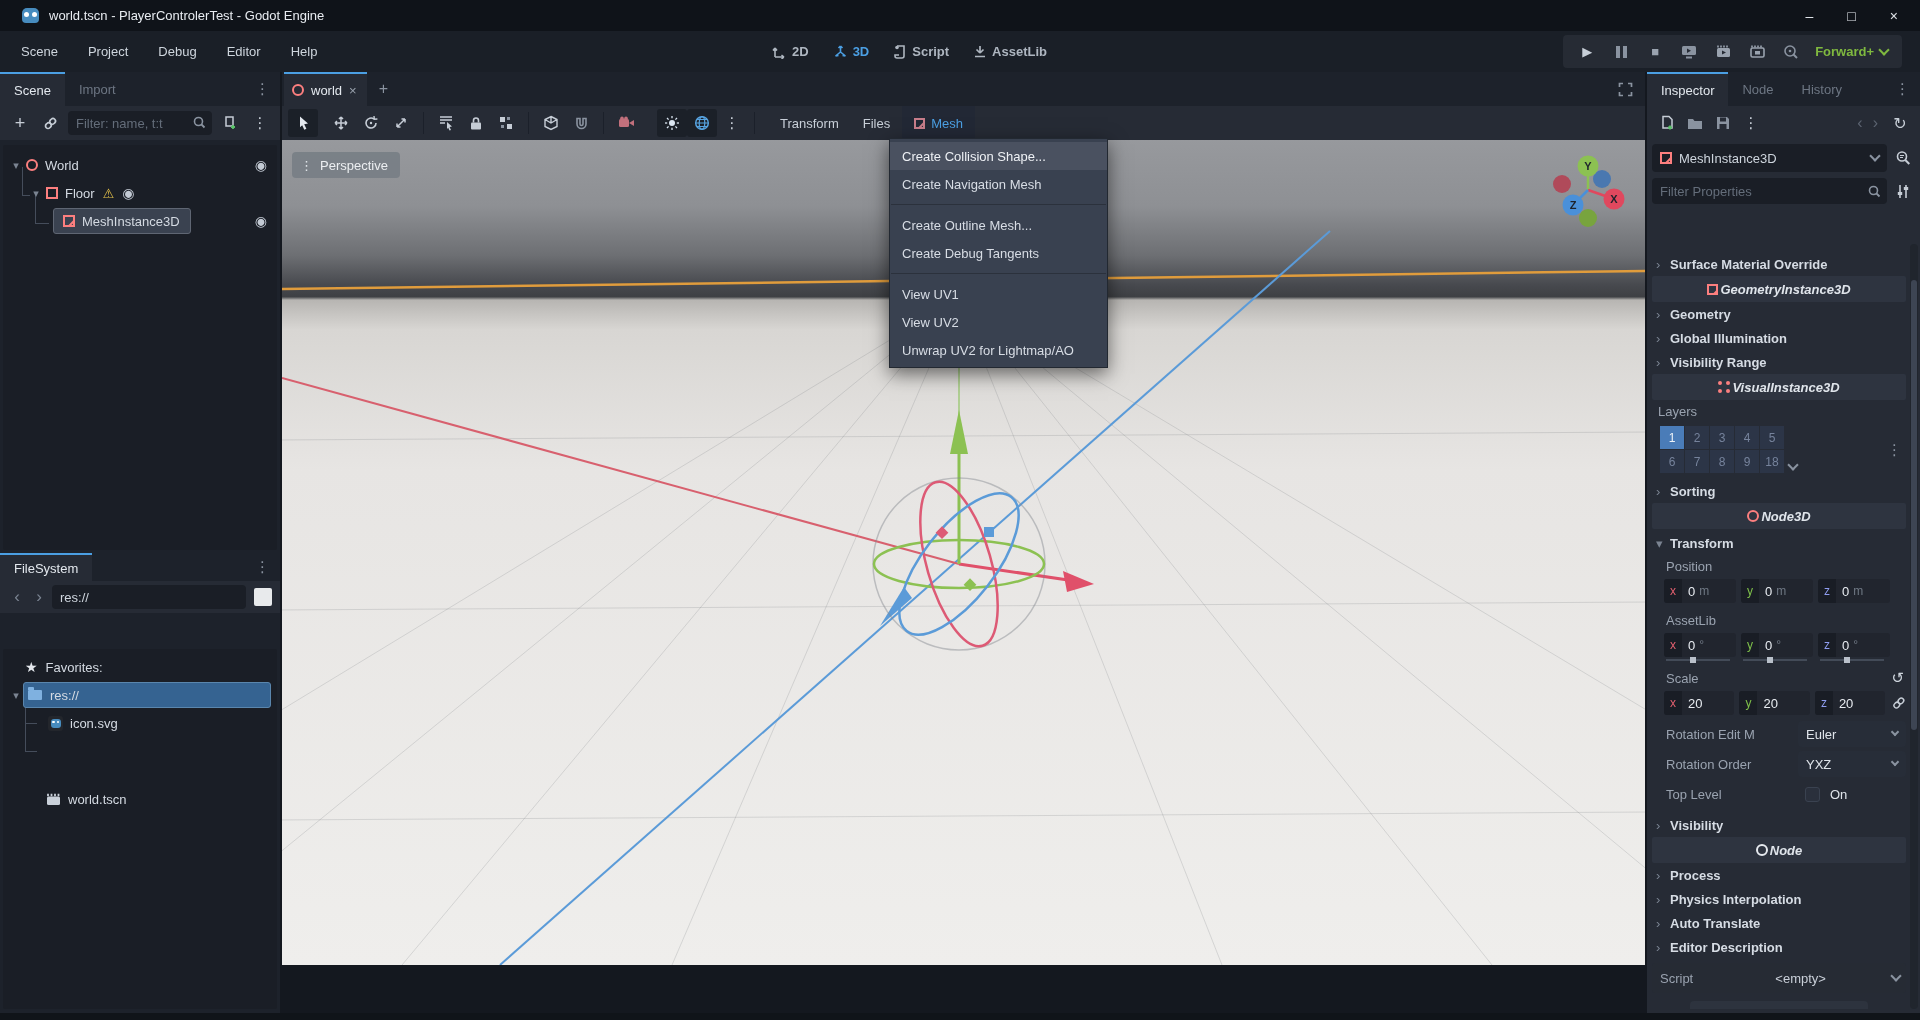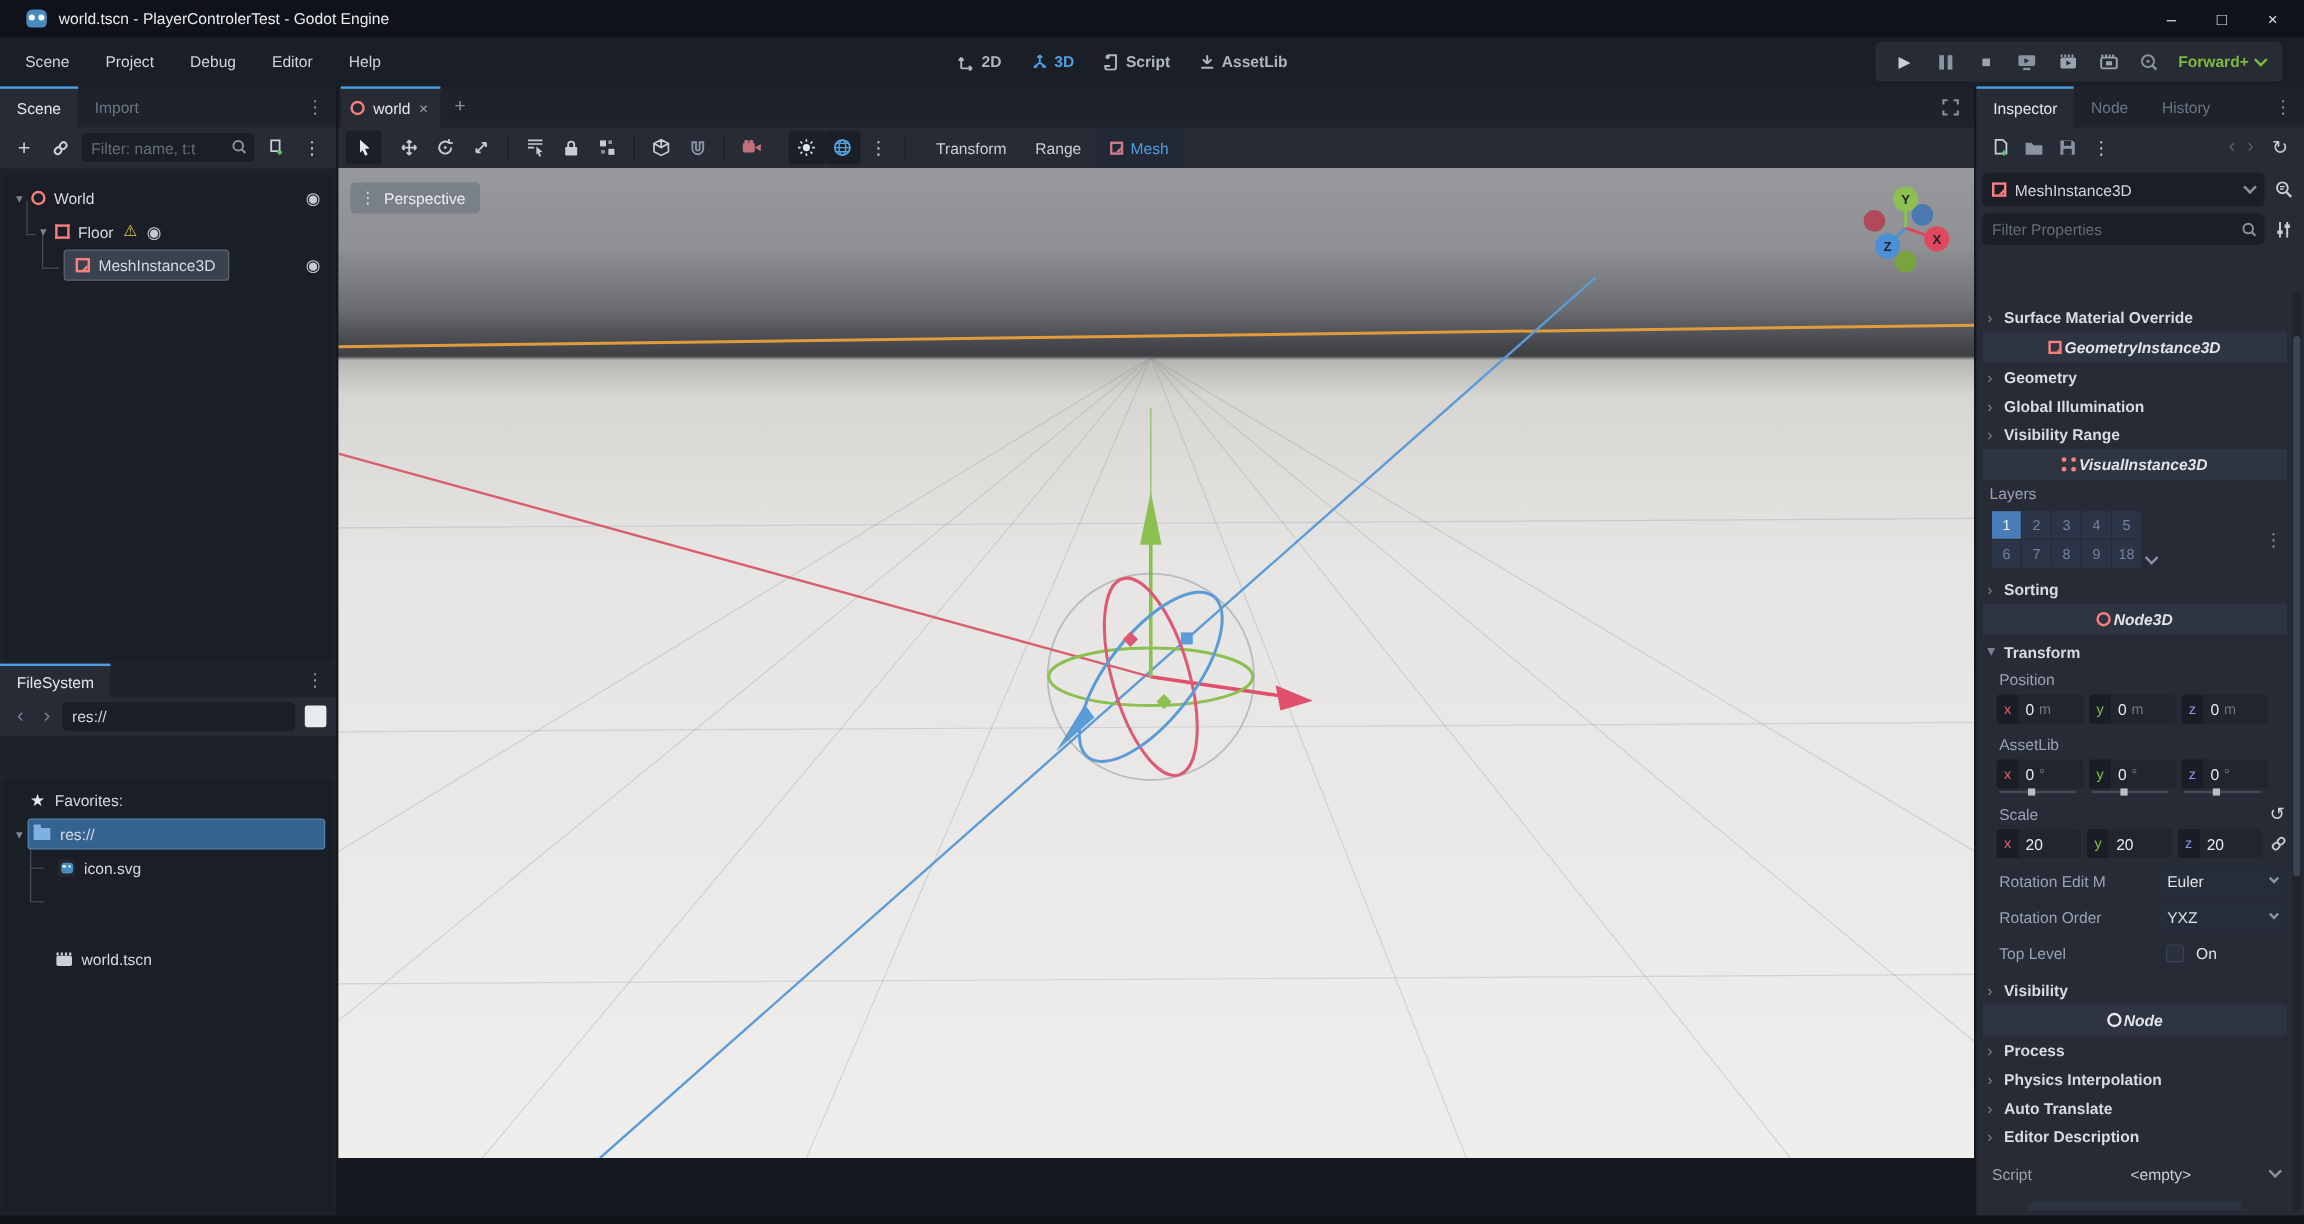"2D" .ws-group { left: 790px -> 764px }
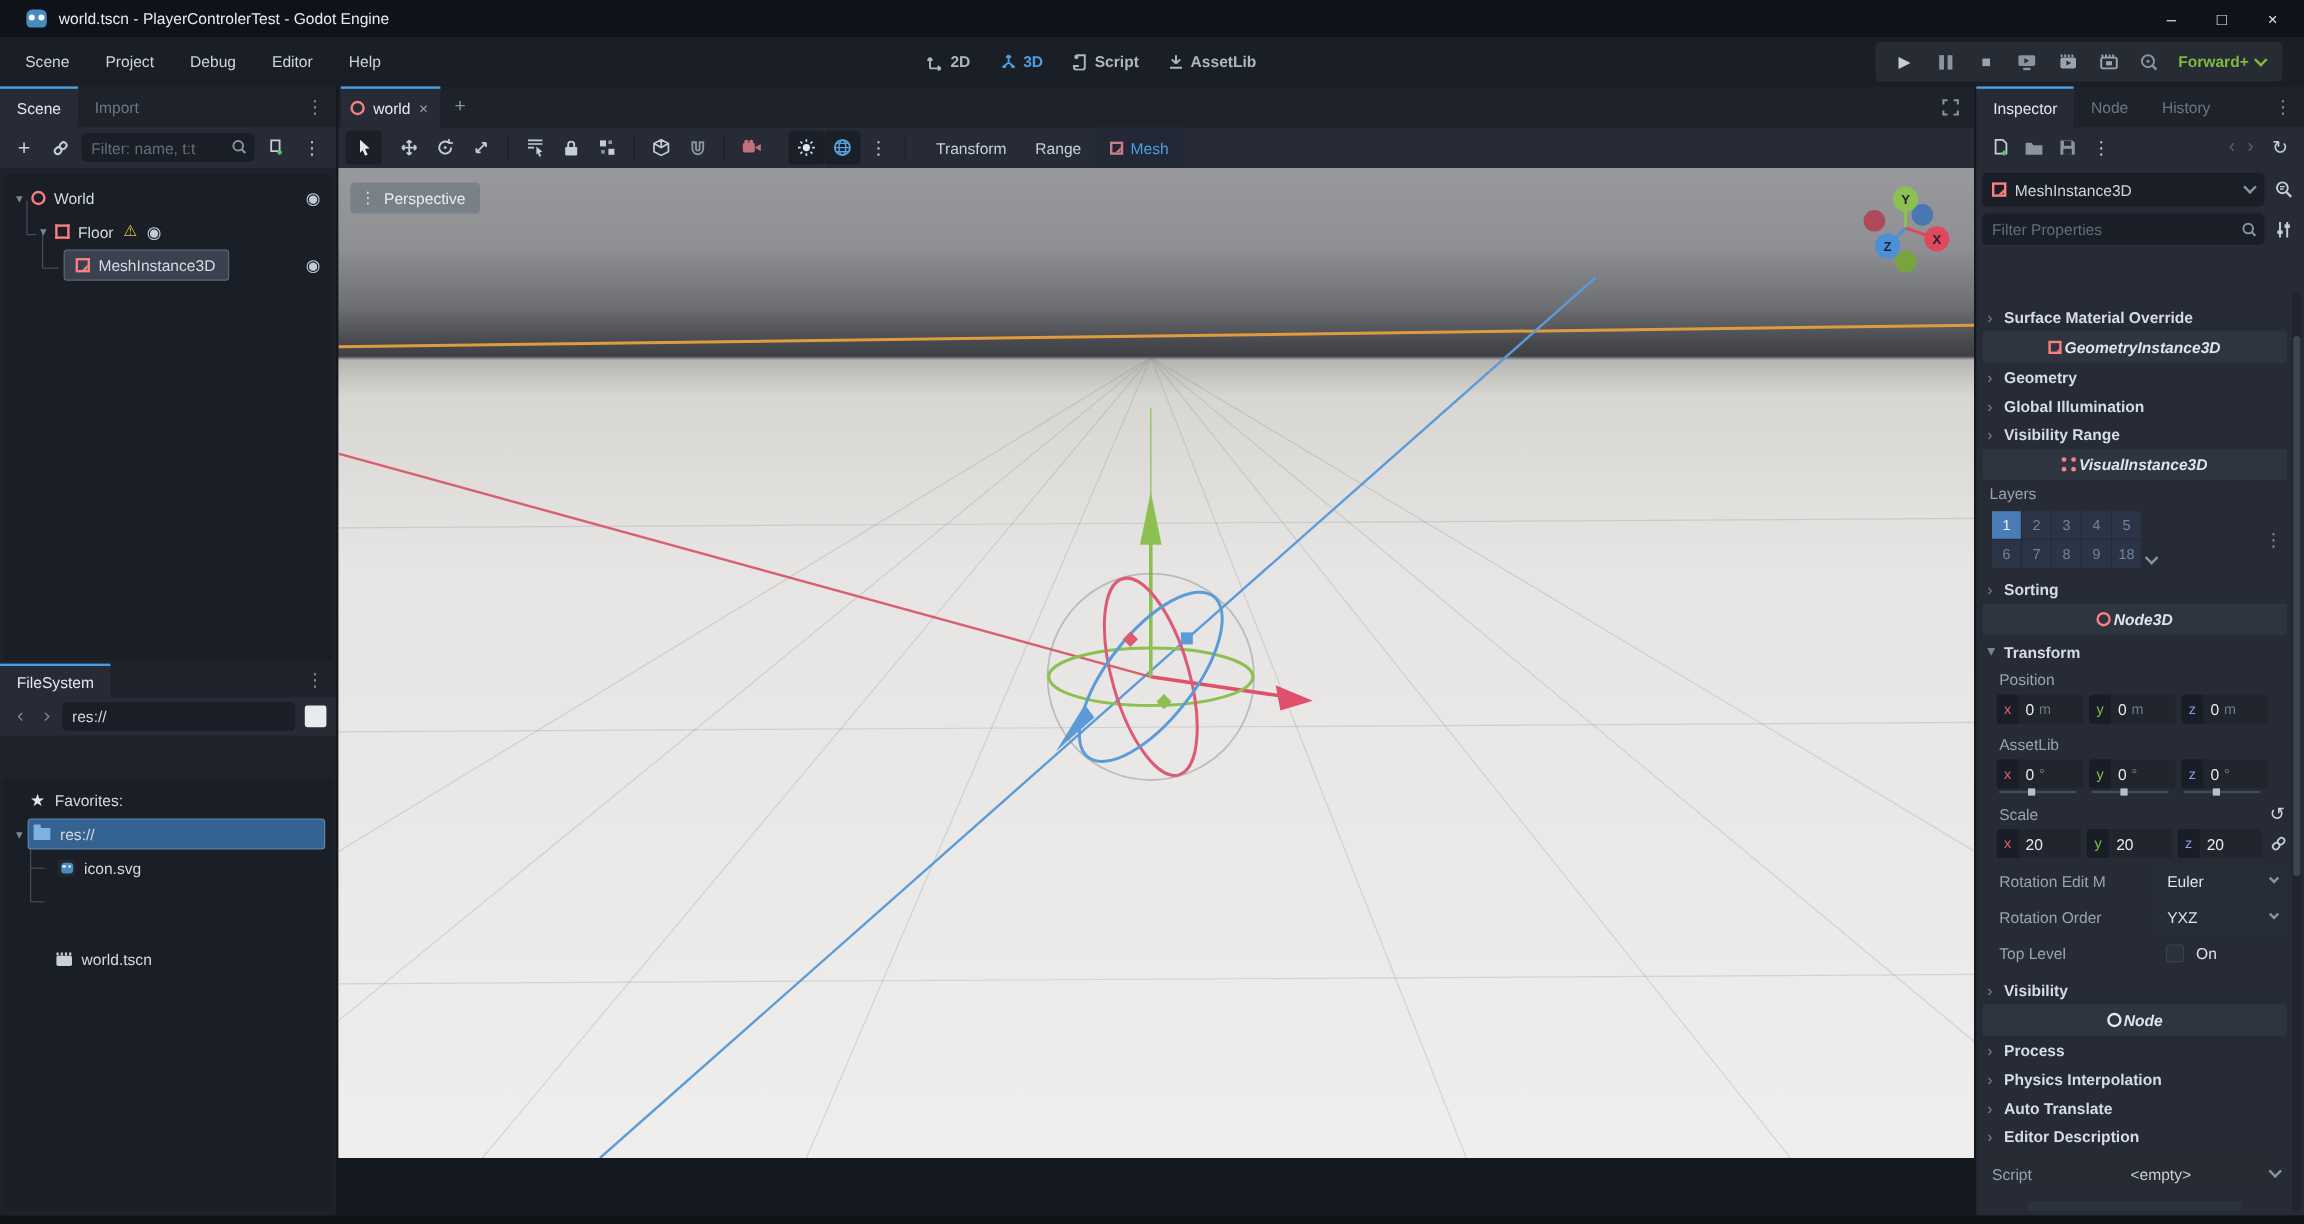"Range" span.vtb-menu { text: Range -> Files }
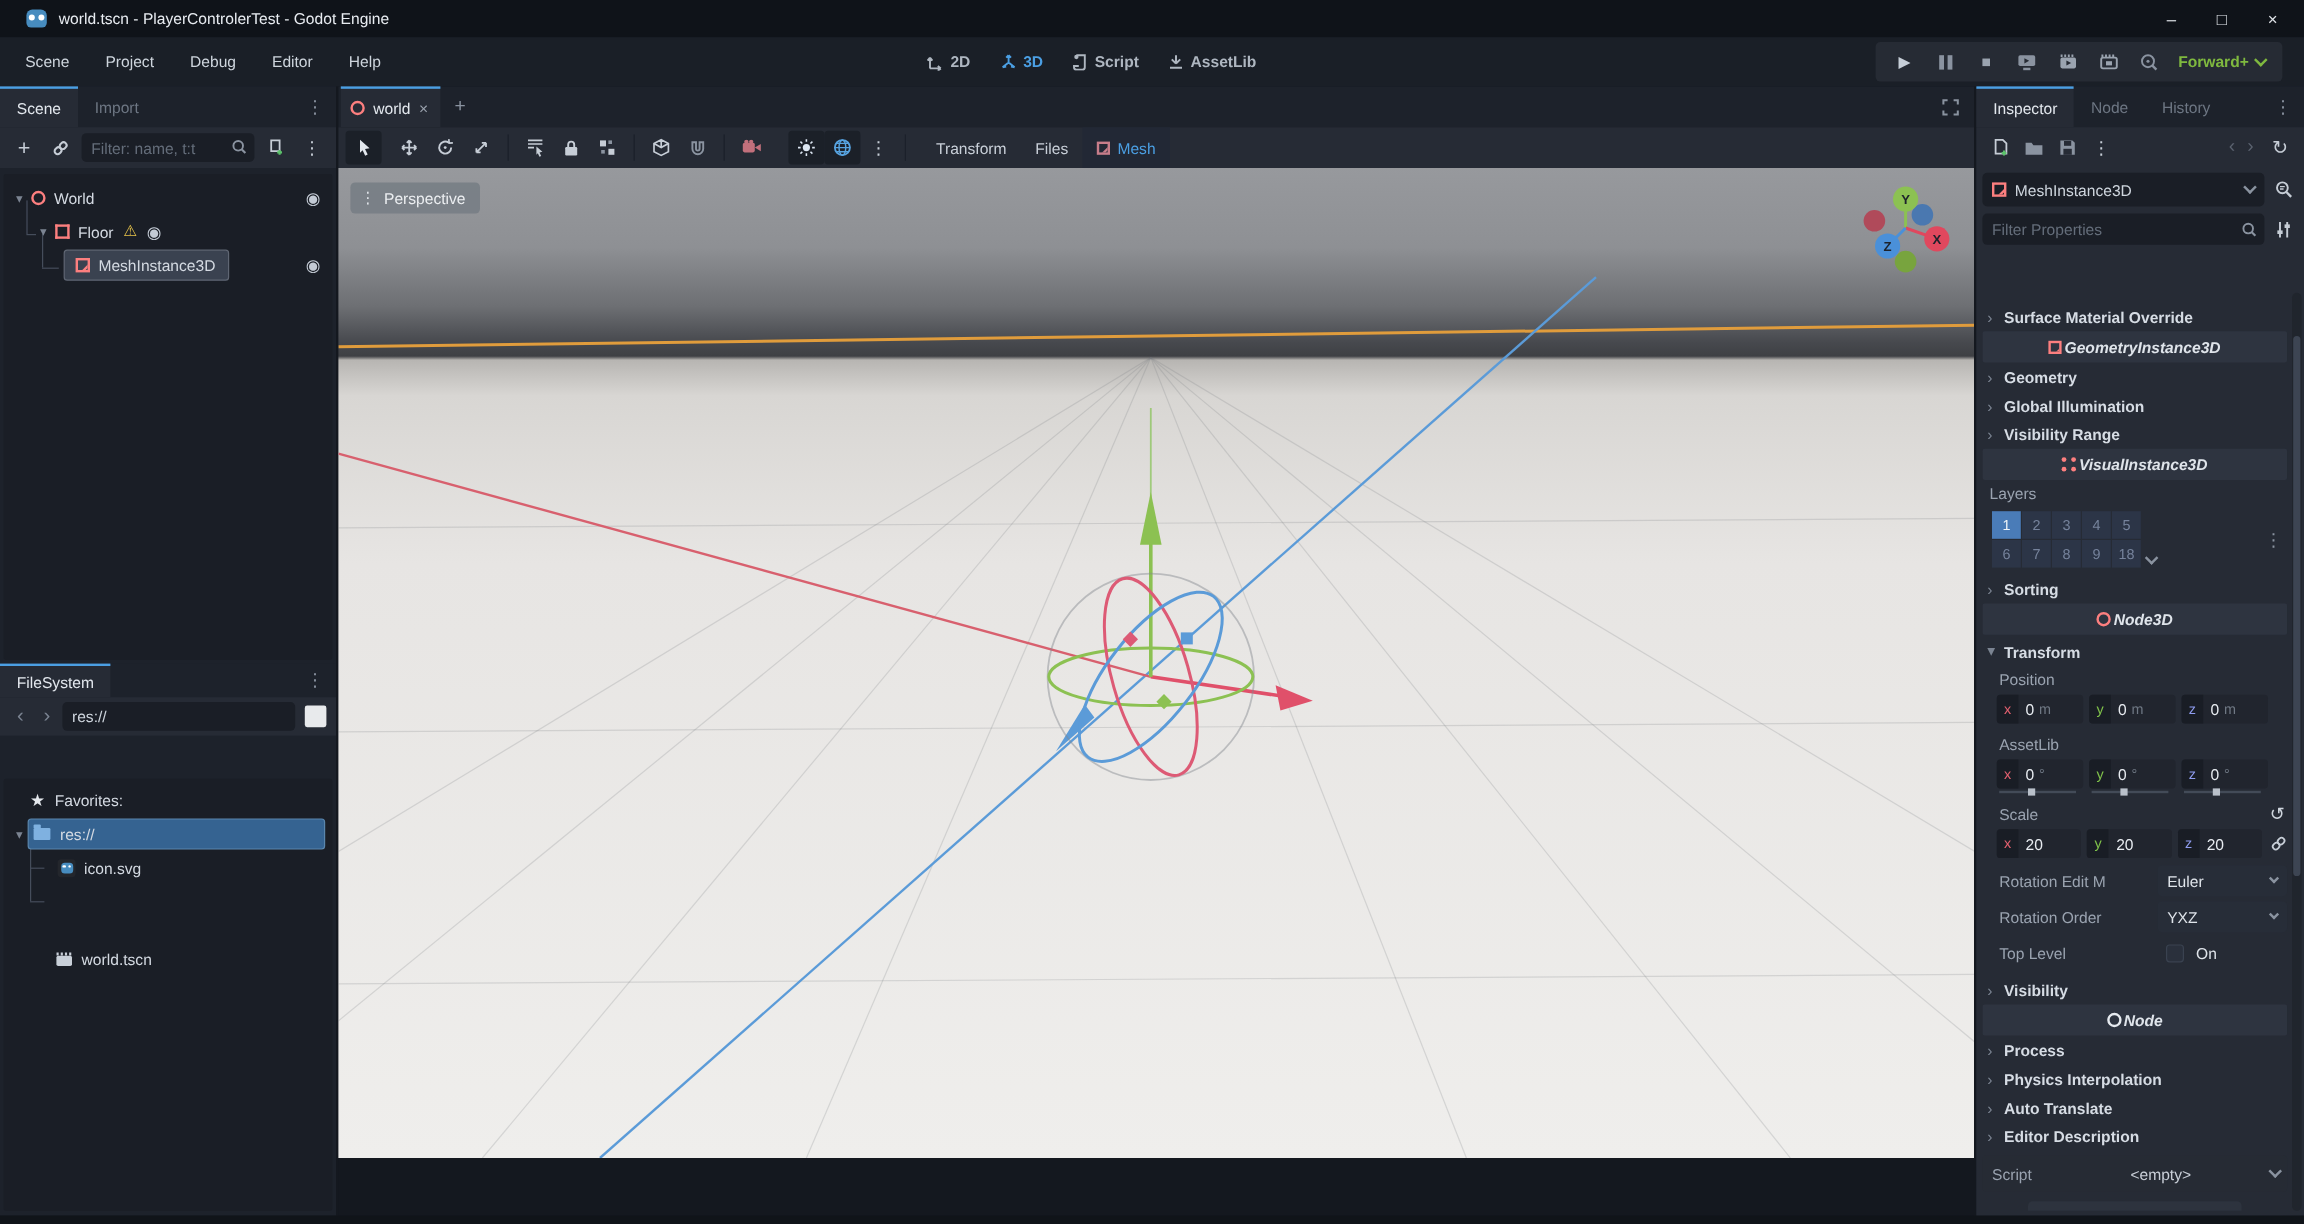"Create Collision Shape..." div { html: none -> <div> <div>Create Collision Shape...</div> <div>Create Navigation Mesh</div> <div></div> <div>Create Outline Mesh...</div> <div>Create Debug Tangents</div> <div></div> <div>View UV1</div> <div>View UV2</div> <div>Unwrap UV2 for Lightmap/AO</div> </div> }
